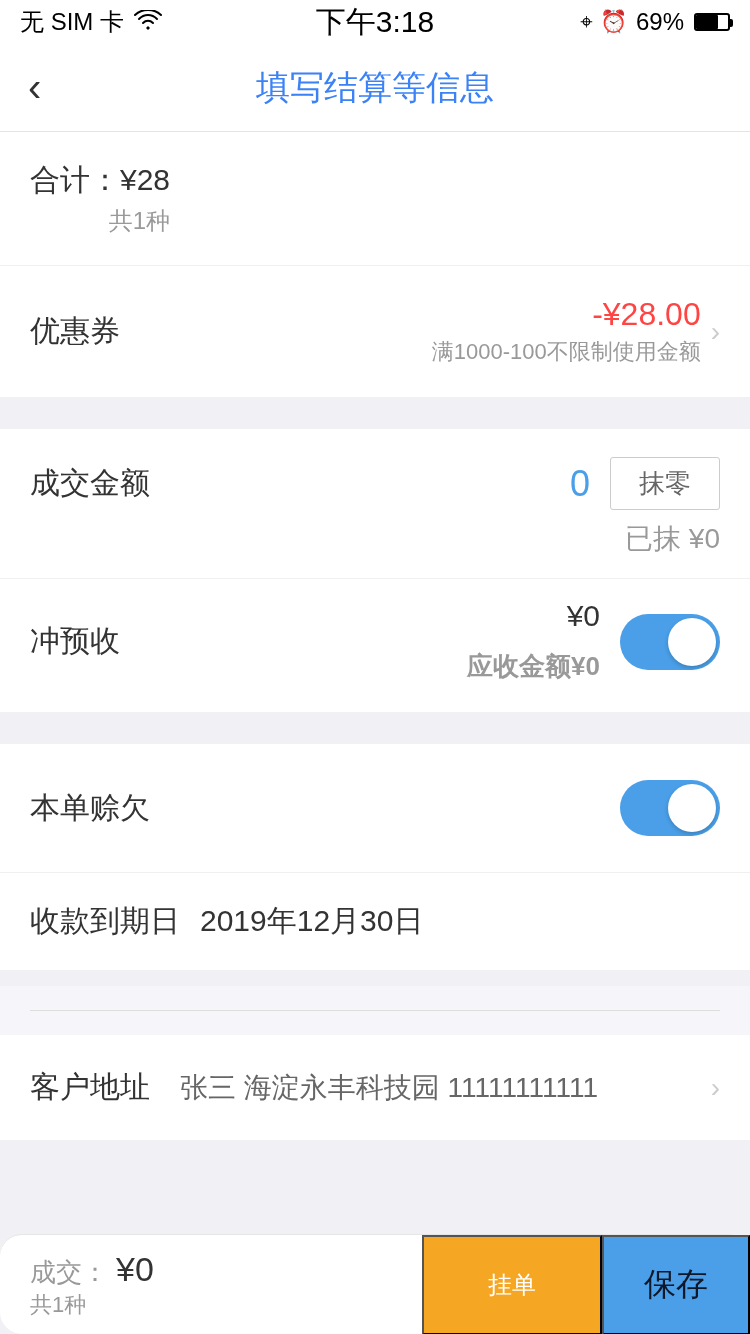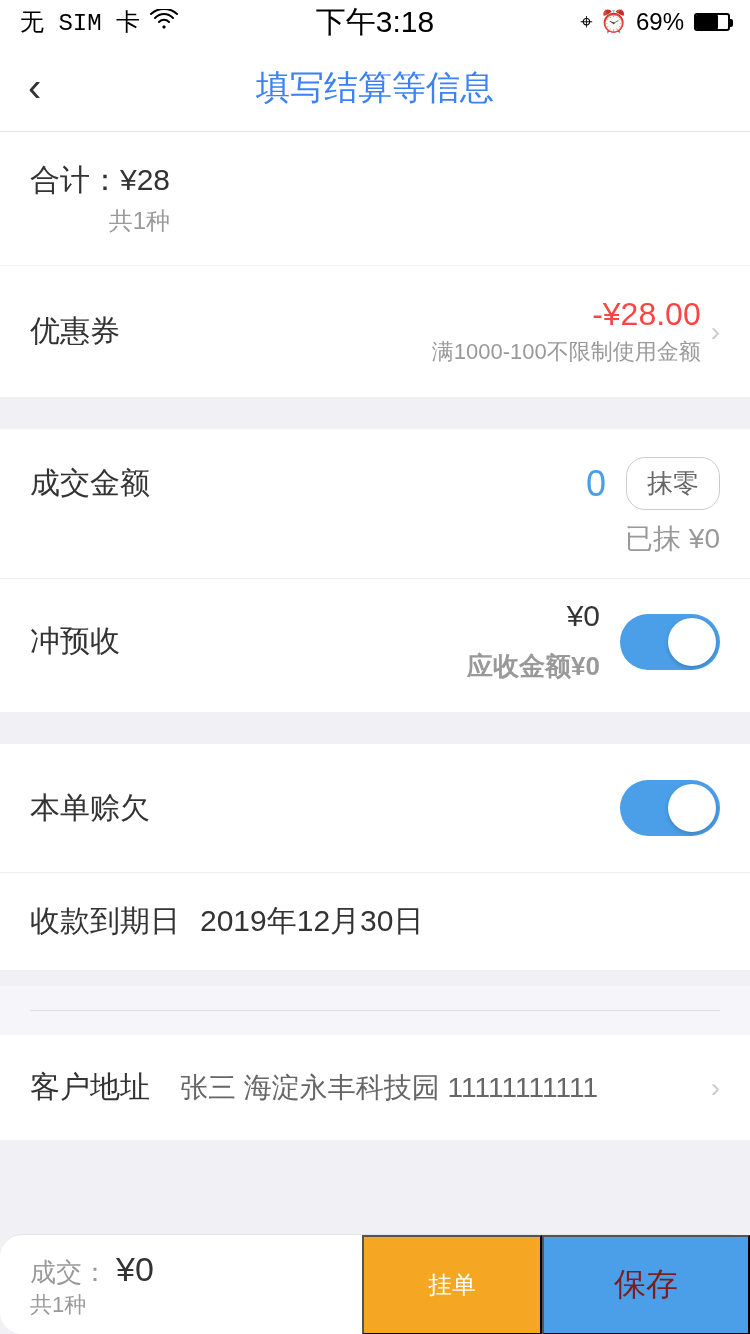"无 SIM 卡" .status-left { font-family: Liberation Mono, monospace -> none }
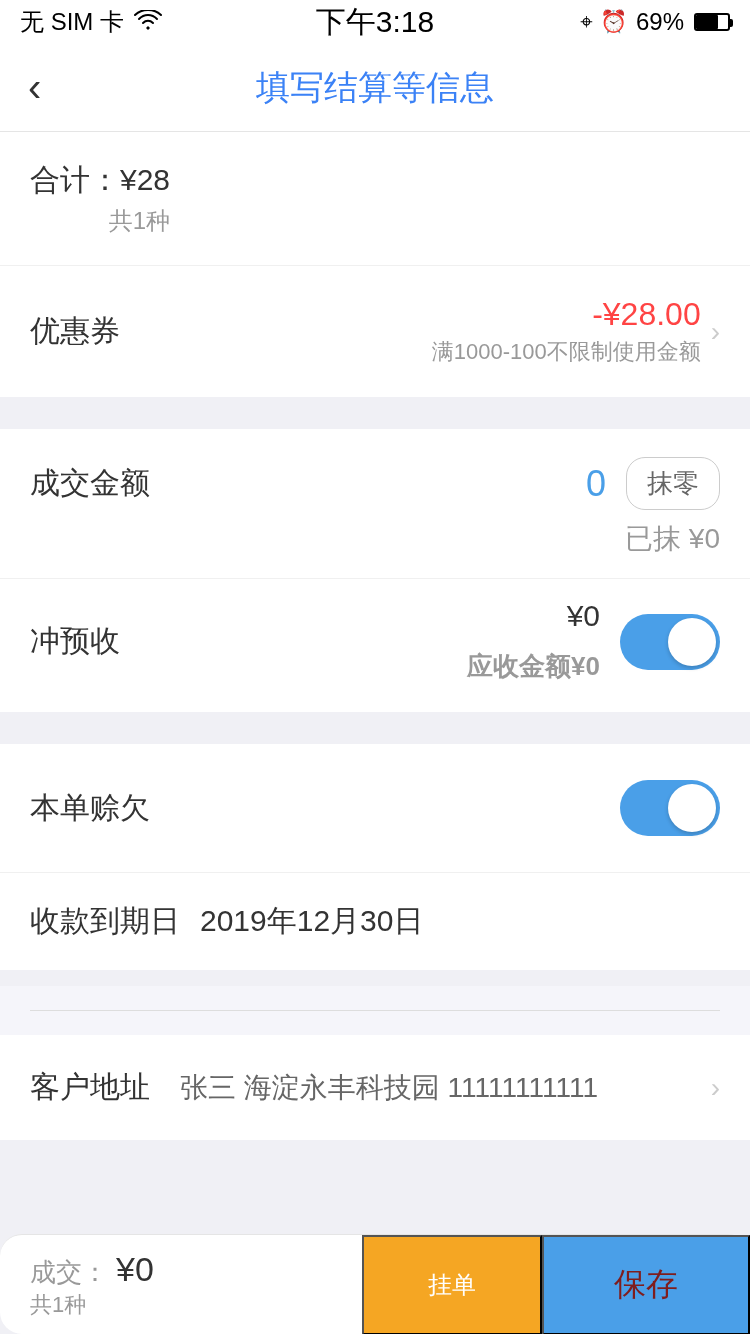"抹零" .round-btn { border-radius: 19px -> 3px; padding: 8px 20px -> 8px 28px }
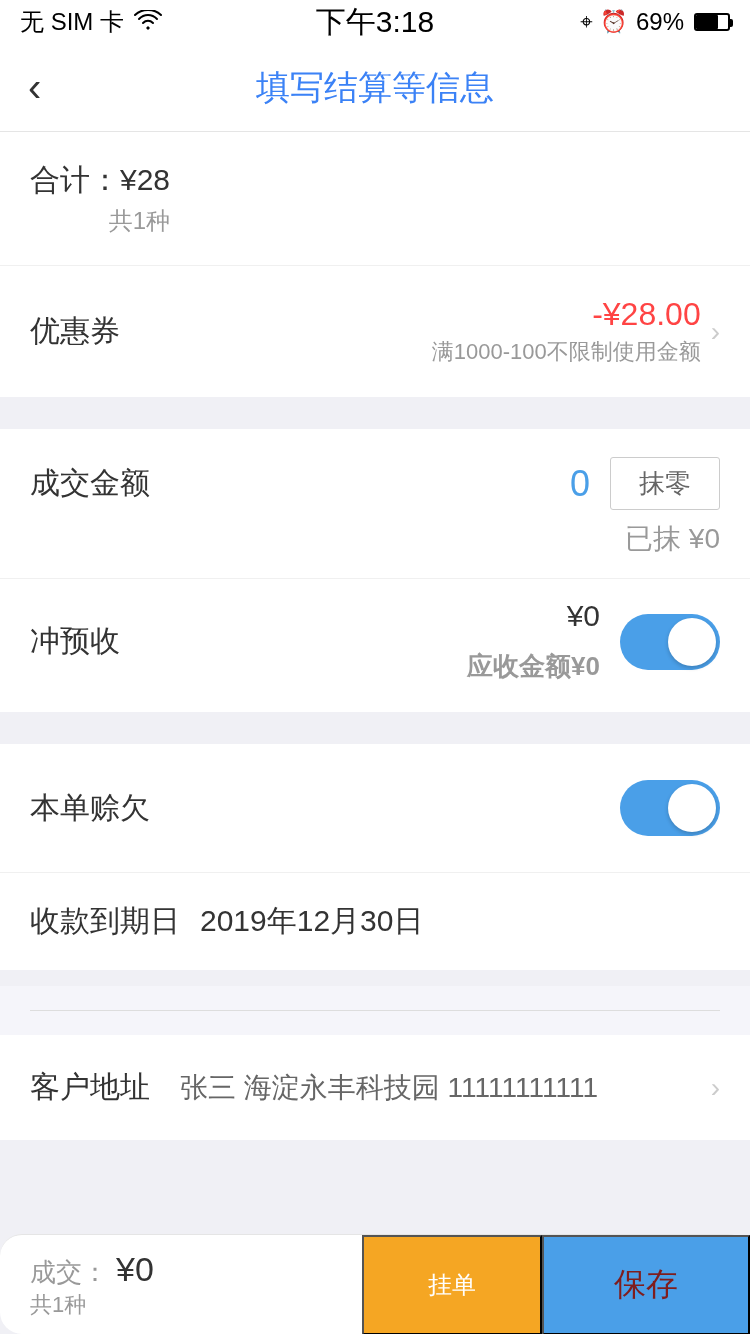"保存" .btn-save { color: #7f1d1d -> #0f172a; width: 208px -> 148px }
